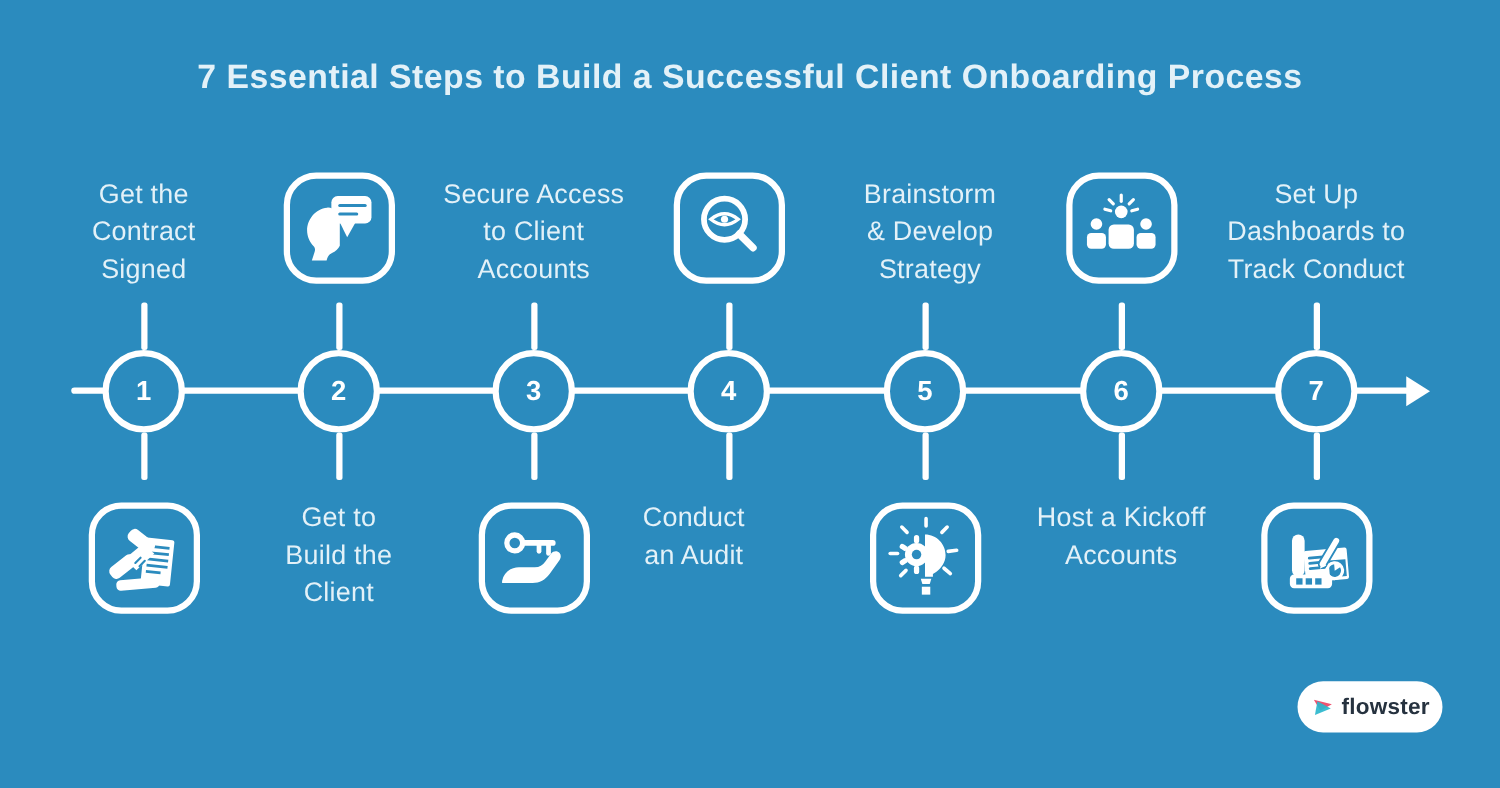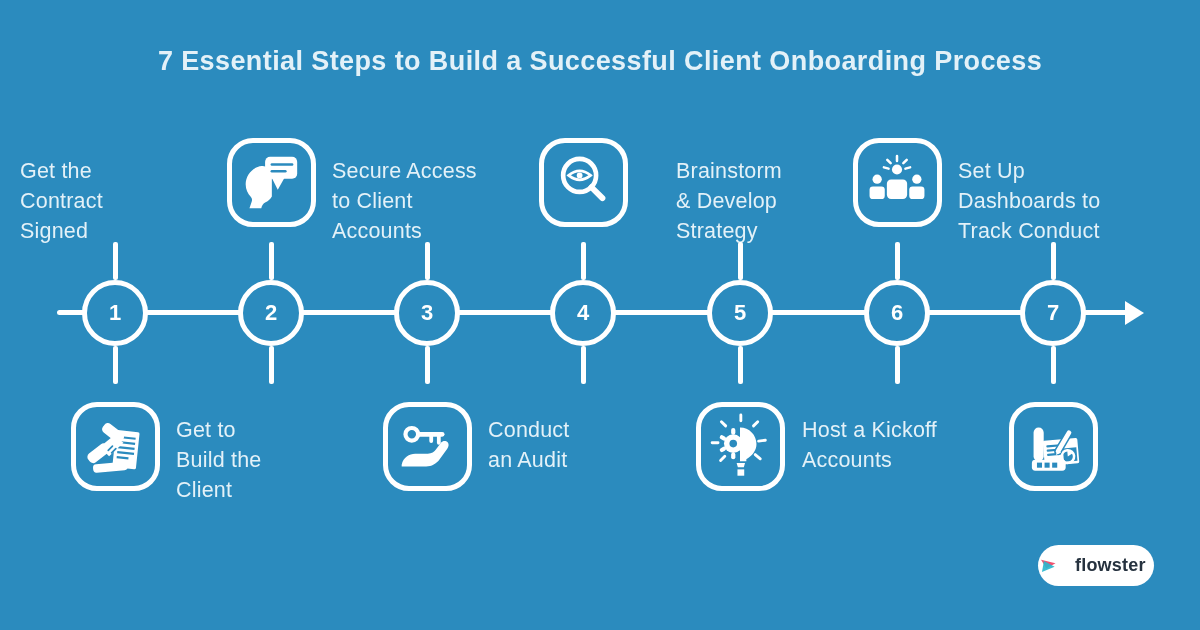"Get the" .step-label { margin-top: 16px -> none; text-align: left -> center }
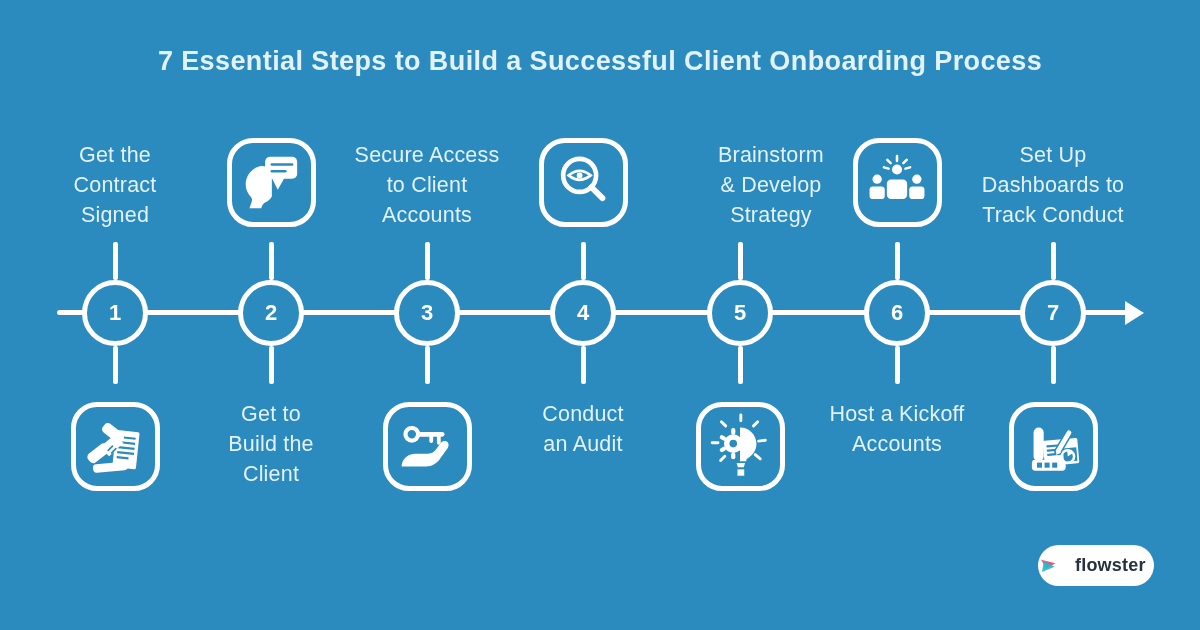"Brainstorm" div.step-label { left: 676px -> 649px }
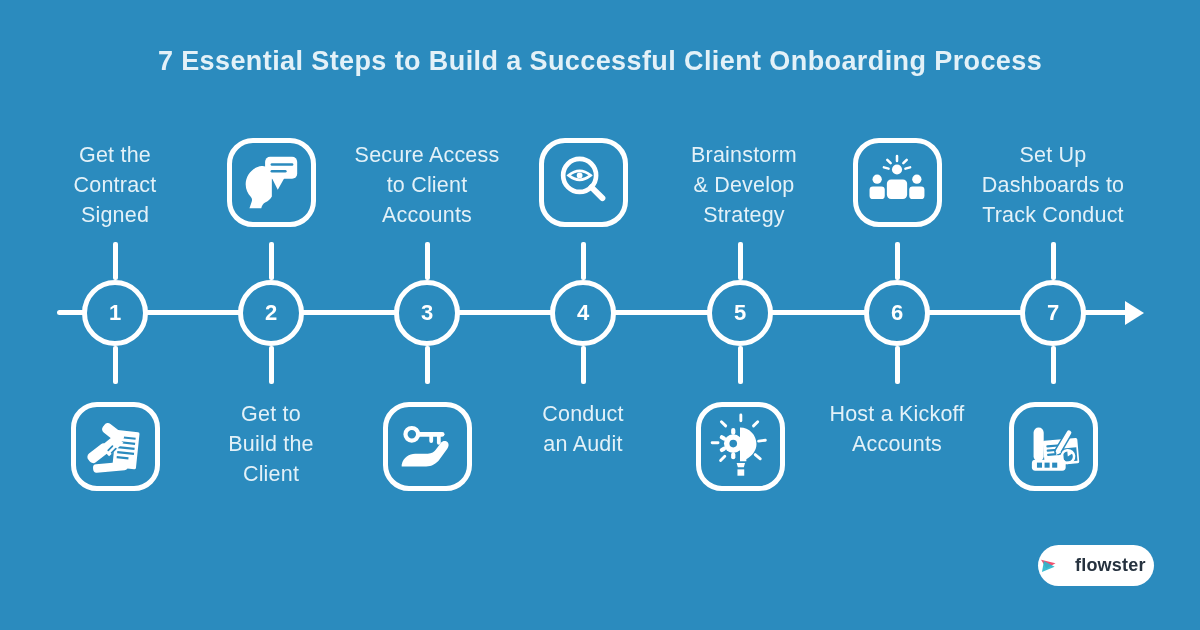"Conduct" div.step-label { left: 488px -> 460px }
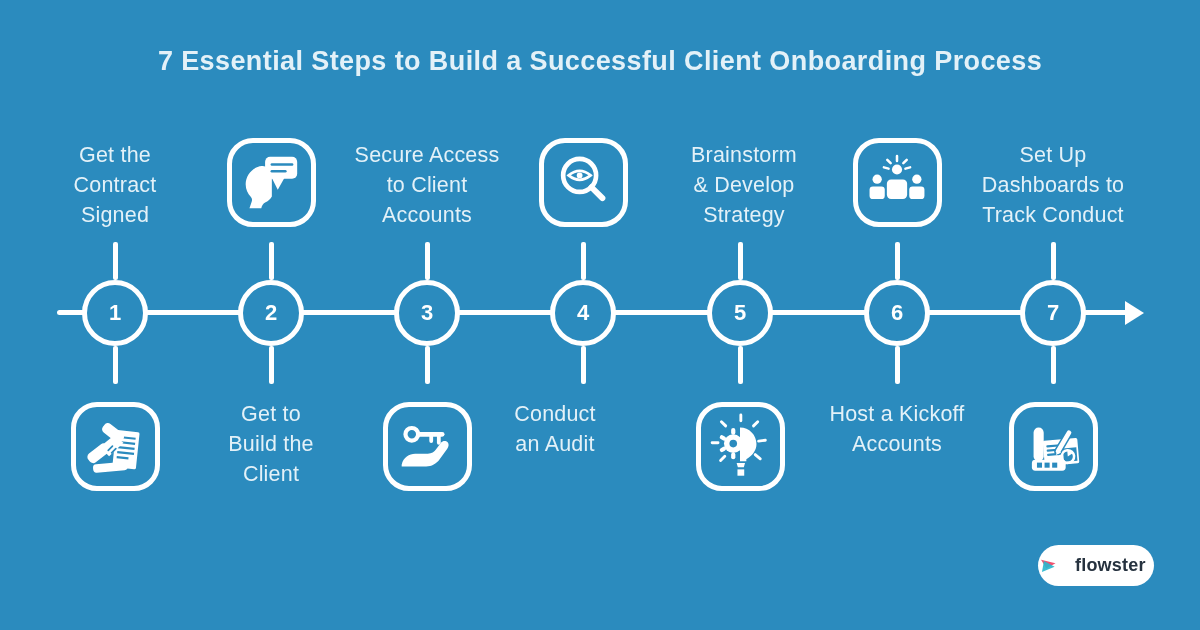"flowster" .brand-pill { gap: 16px -> 4px; justify-content: flex-start -> center }
